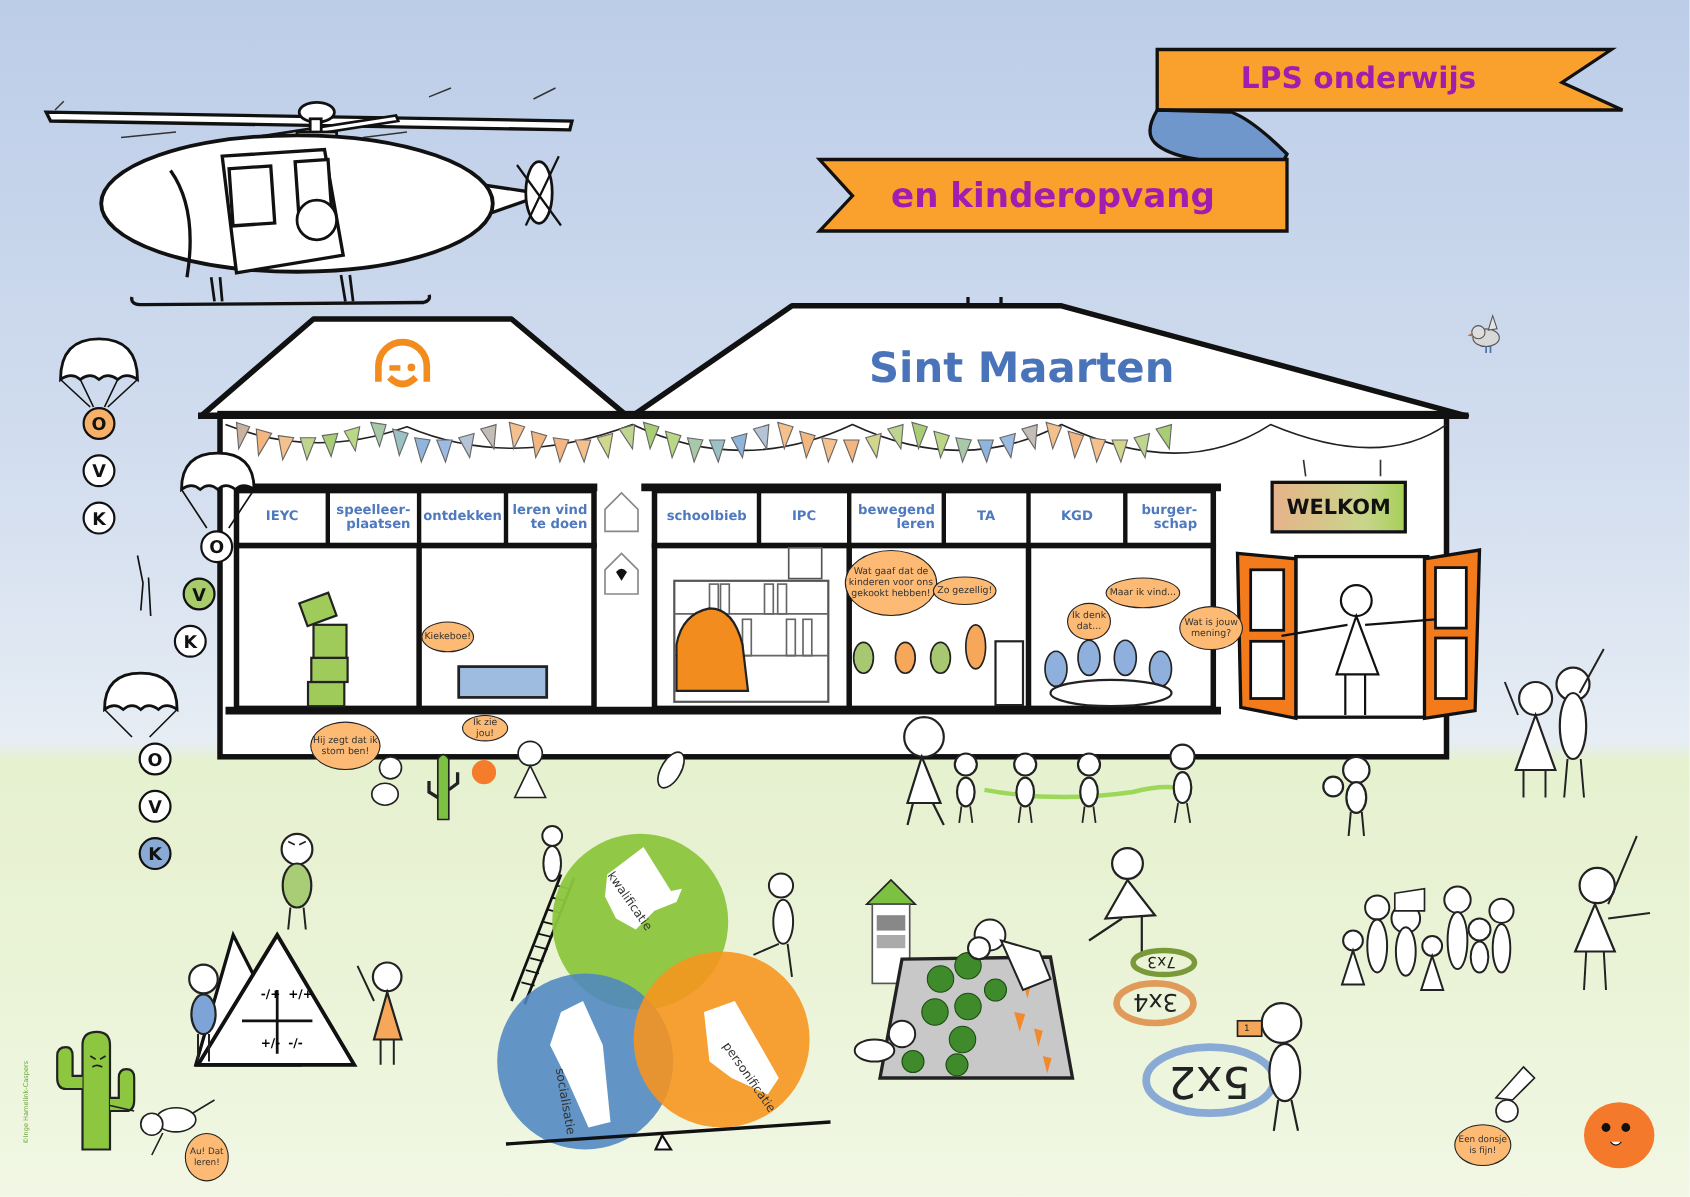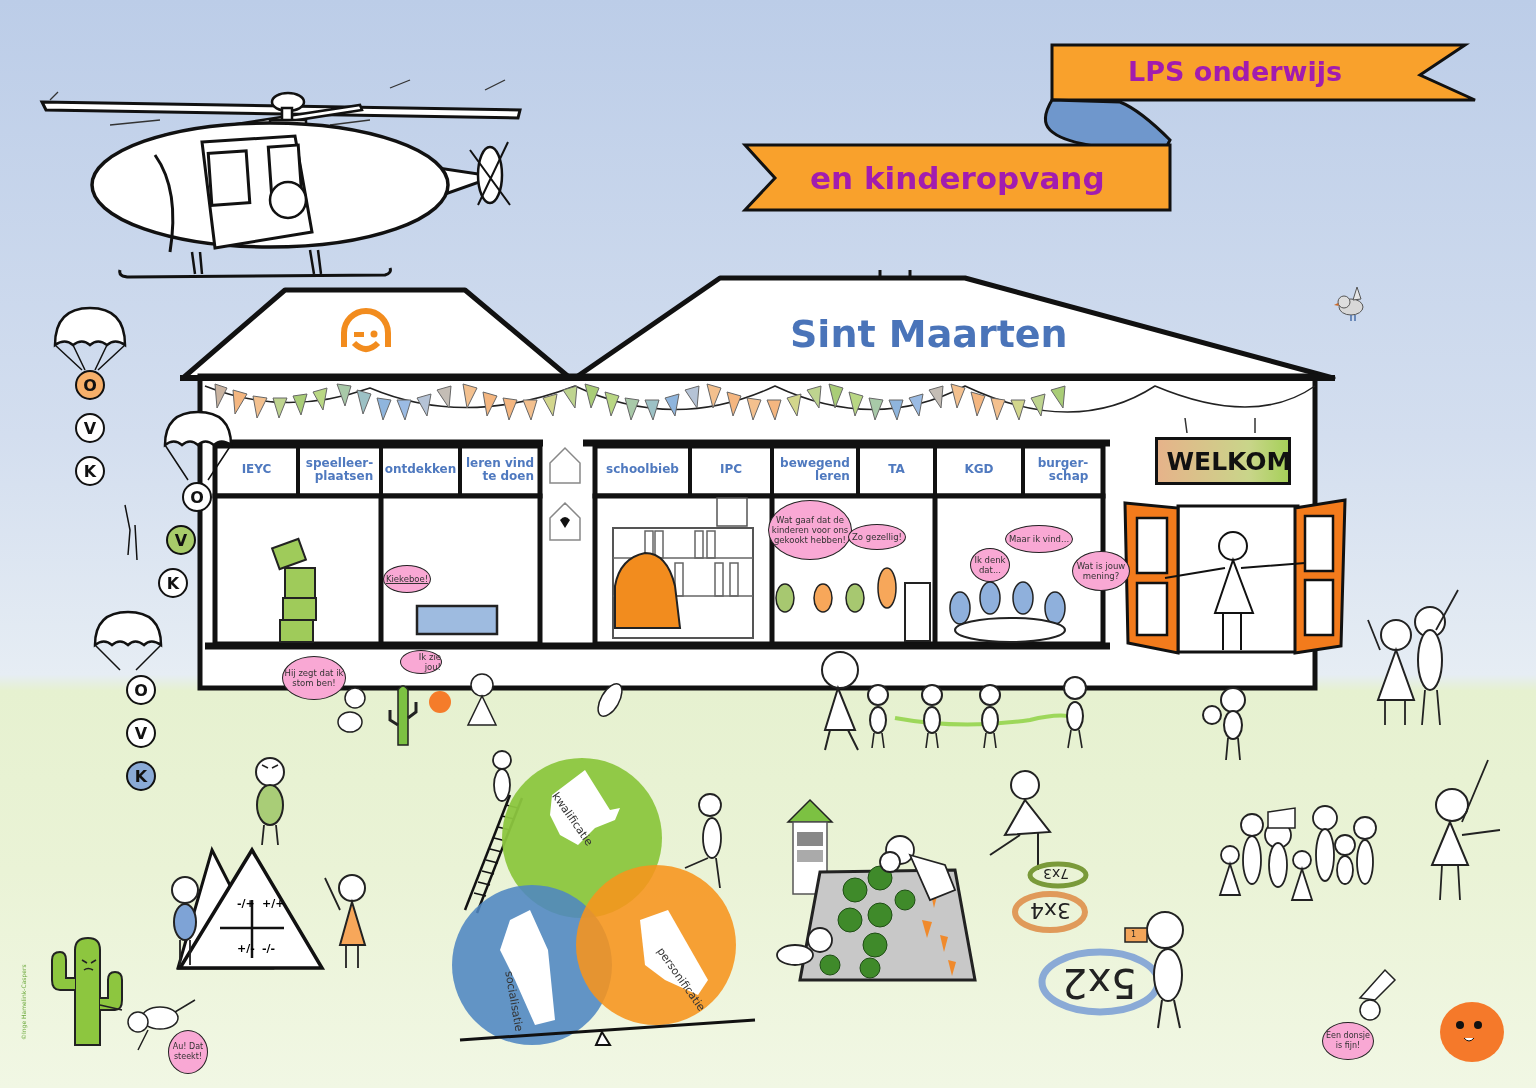"WELKOM" div.abs { font-size: 25px -> 19px; padding-left: 12px -> none }
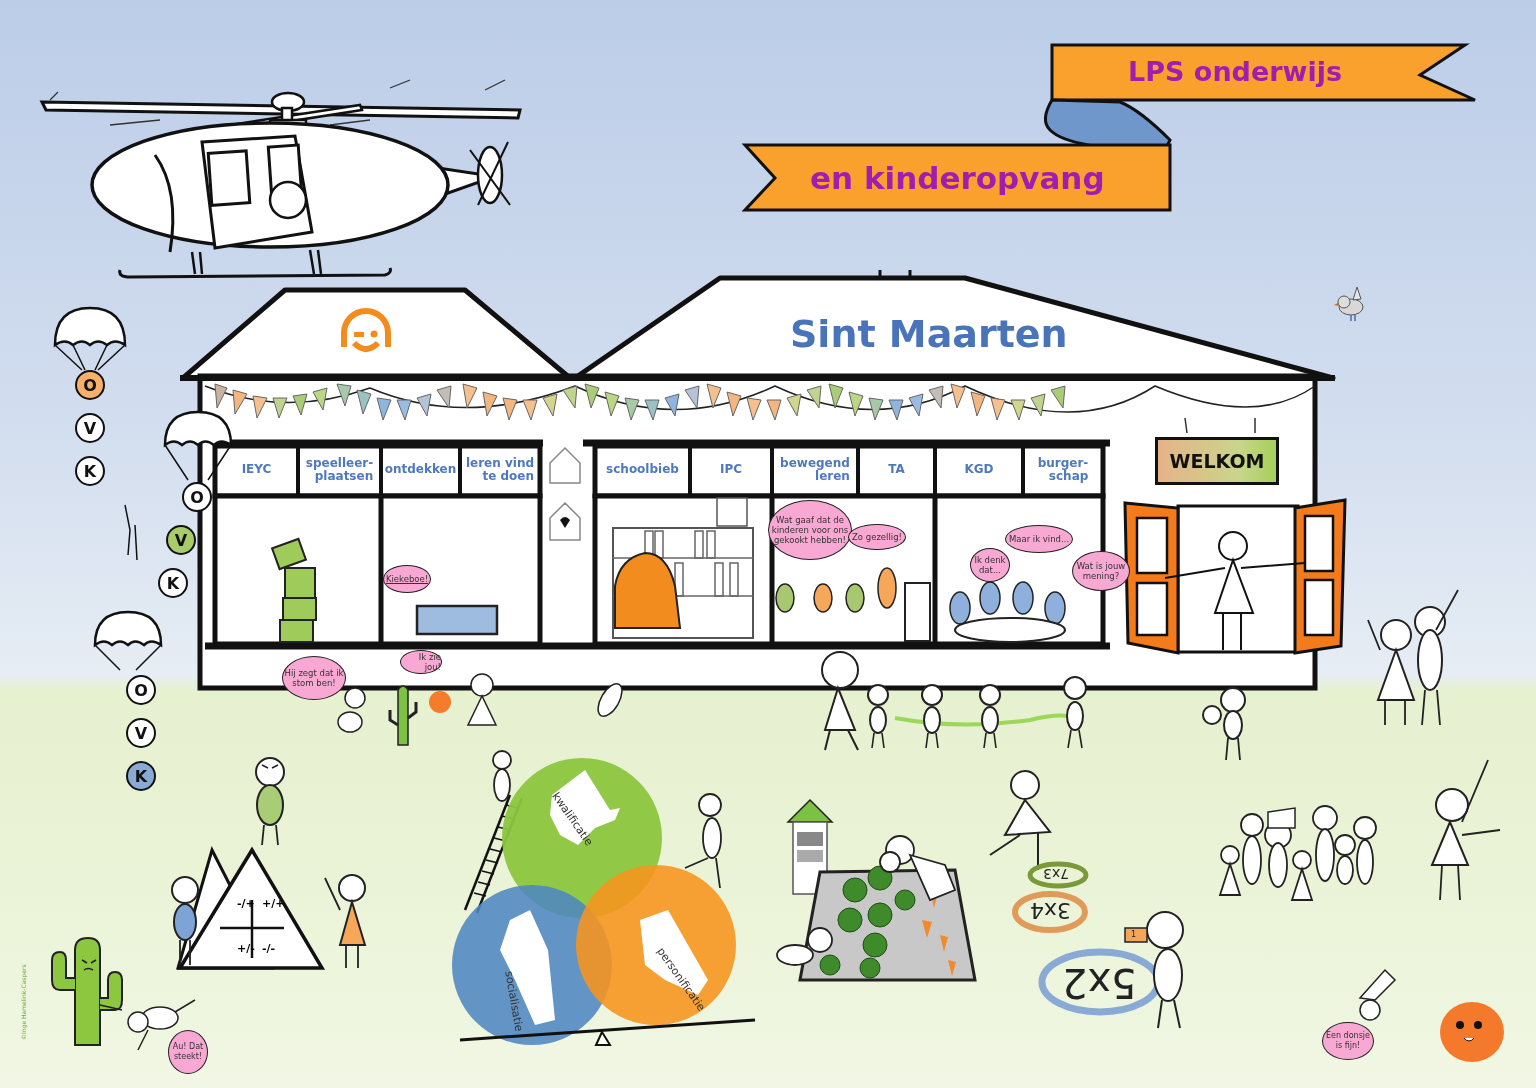"Wat gaaf dat de kinderen" .bubble { background: #f9a8d4 -> #fdba74 }
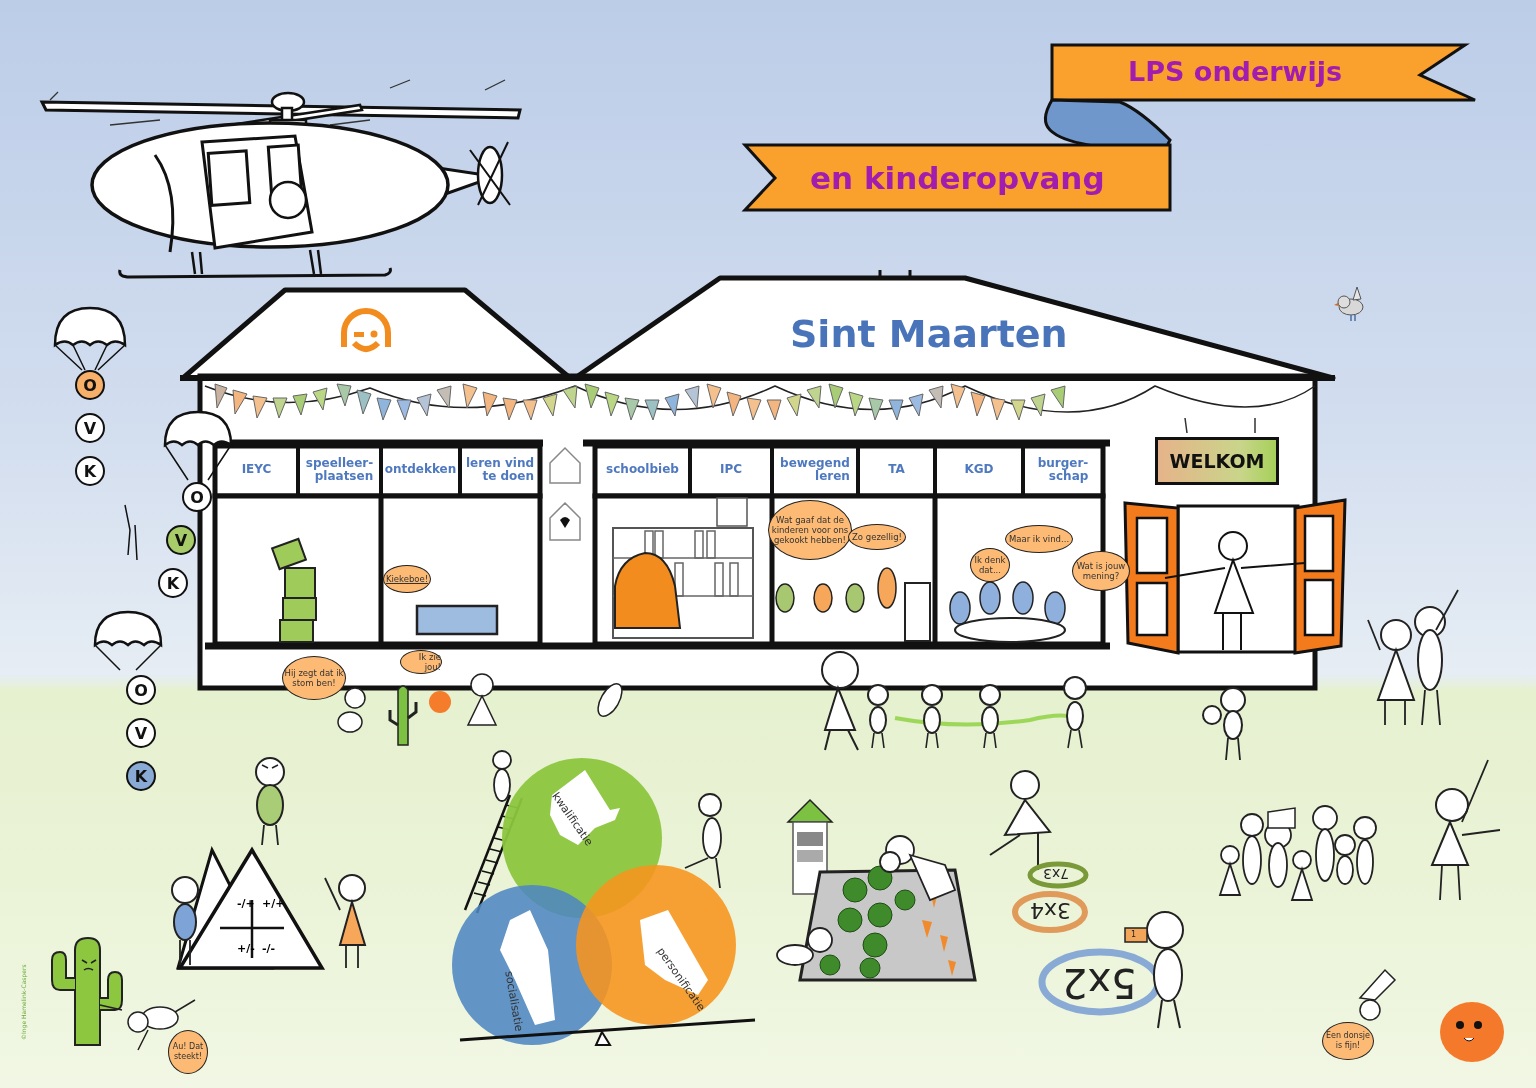"Kiekeboe!" div.bubble { text-decoration: underline -> none }
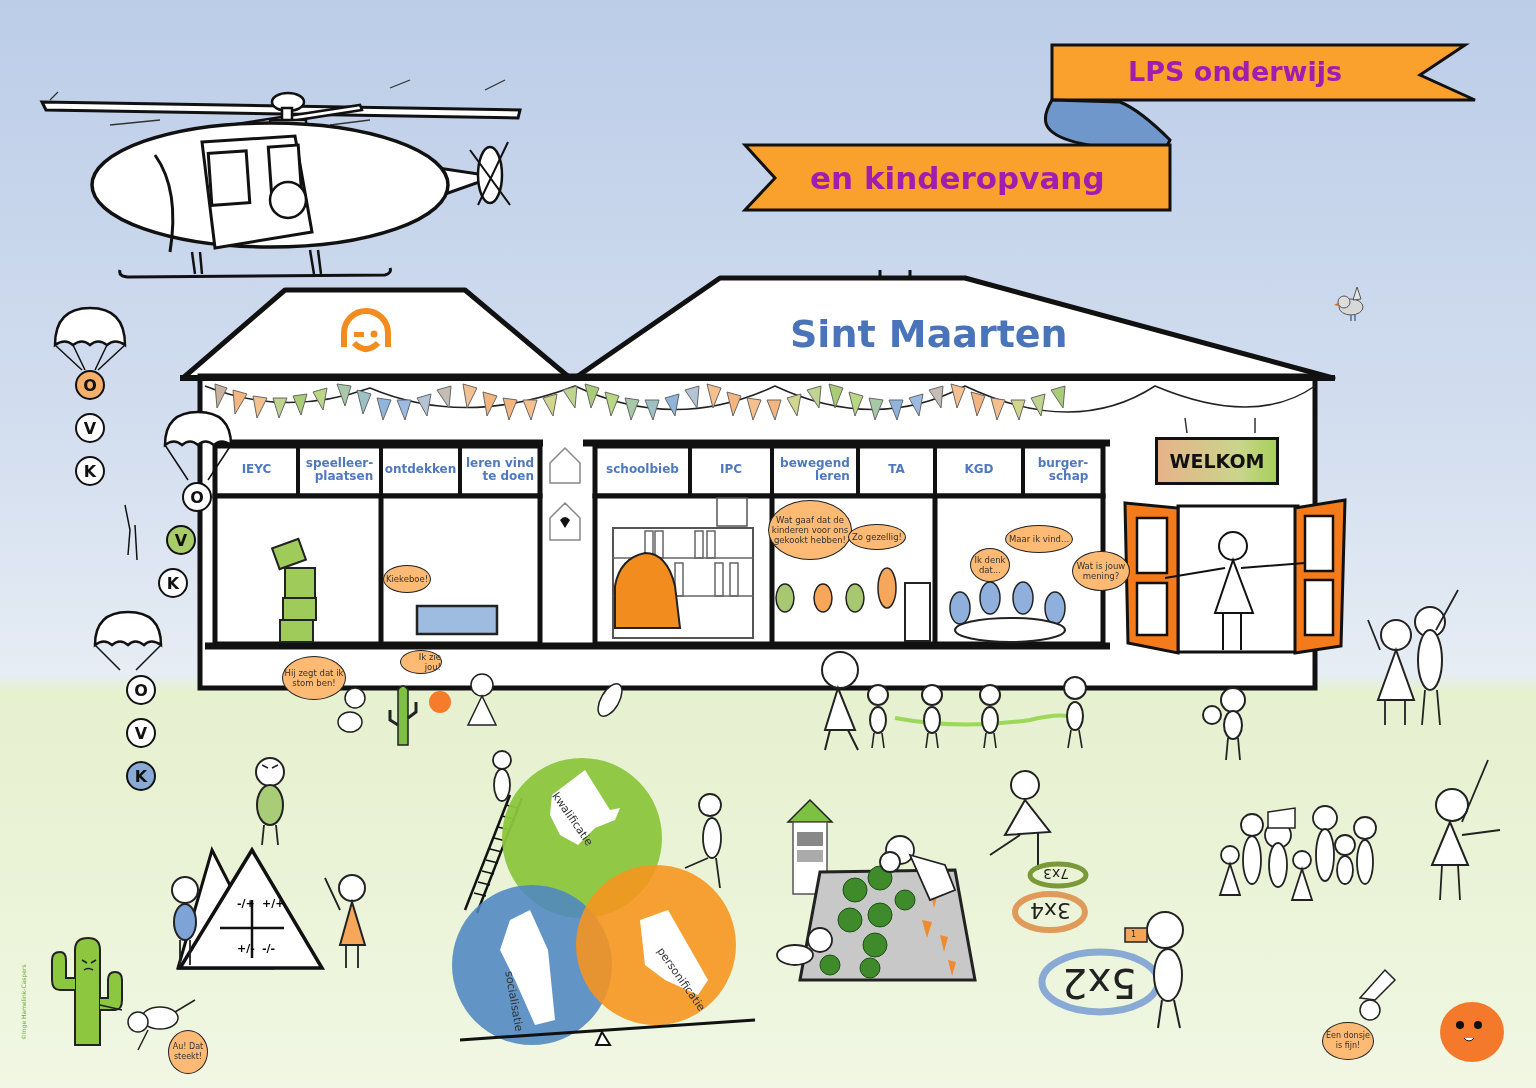"Ik zie jou!" div.bubble { left: 400px -> 420px; text-align: right -> none }
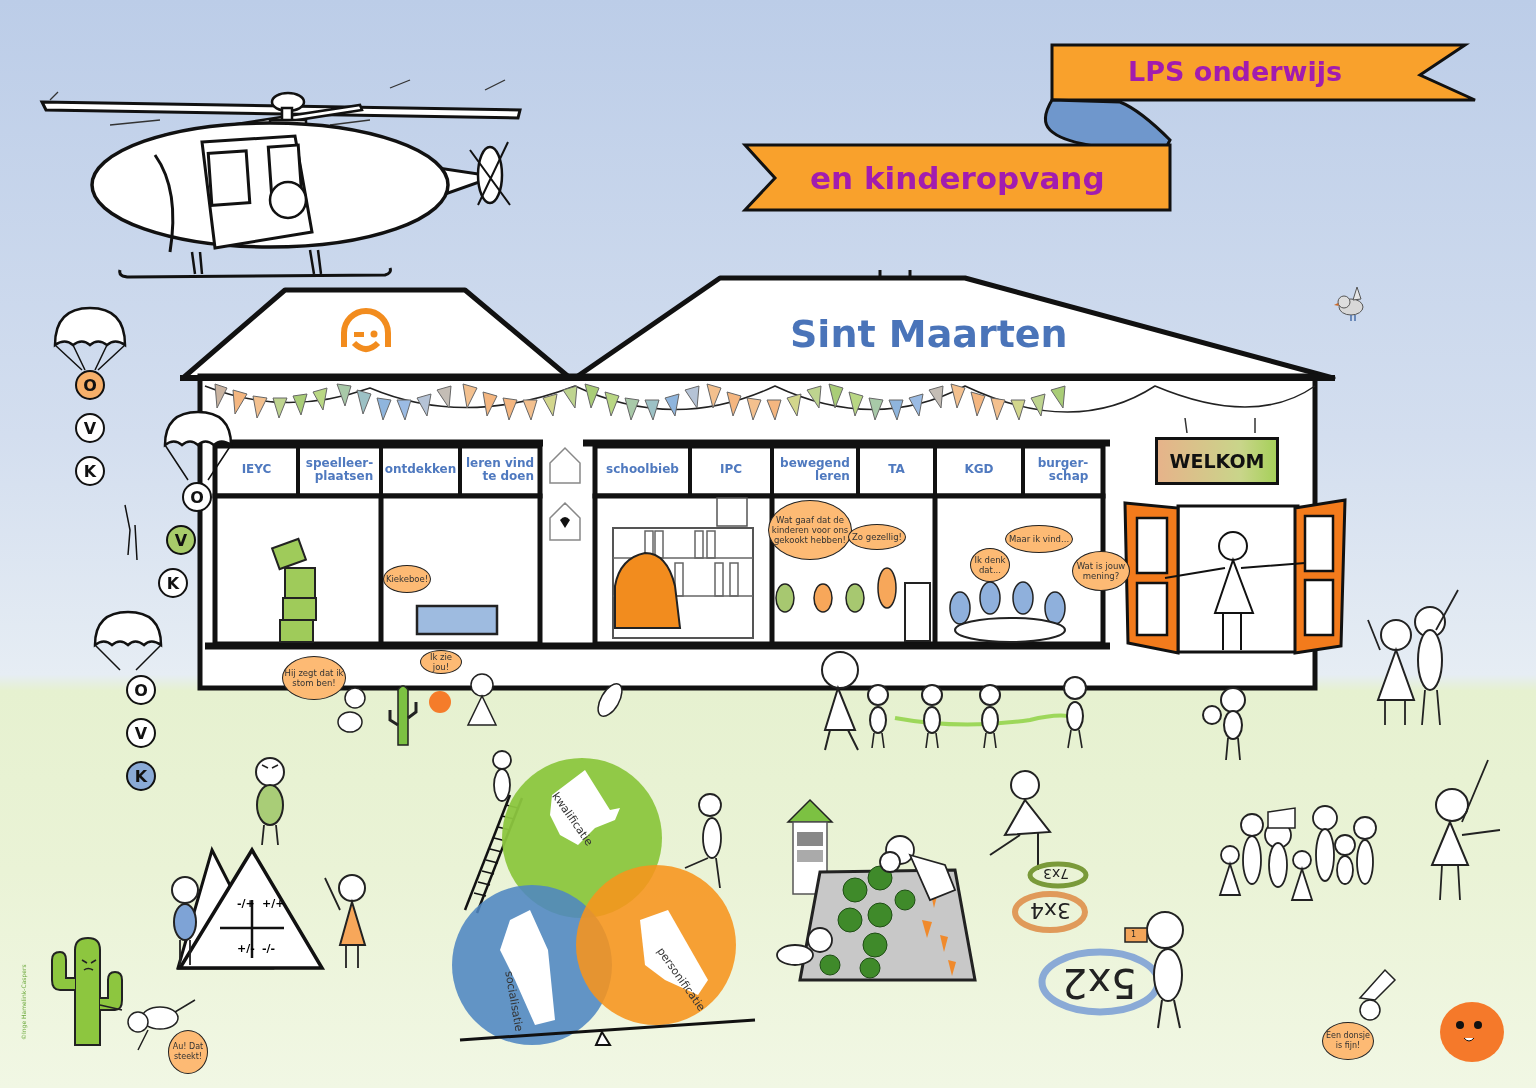"Au! Dat steekt!" div.bubble { text: steekt -> leren }
